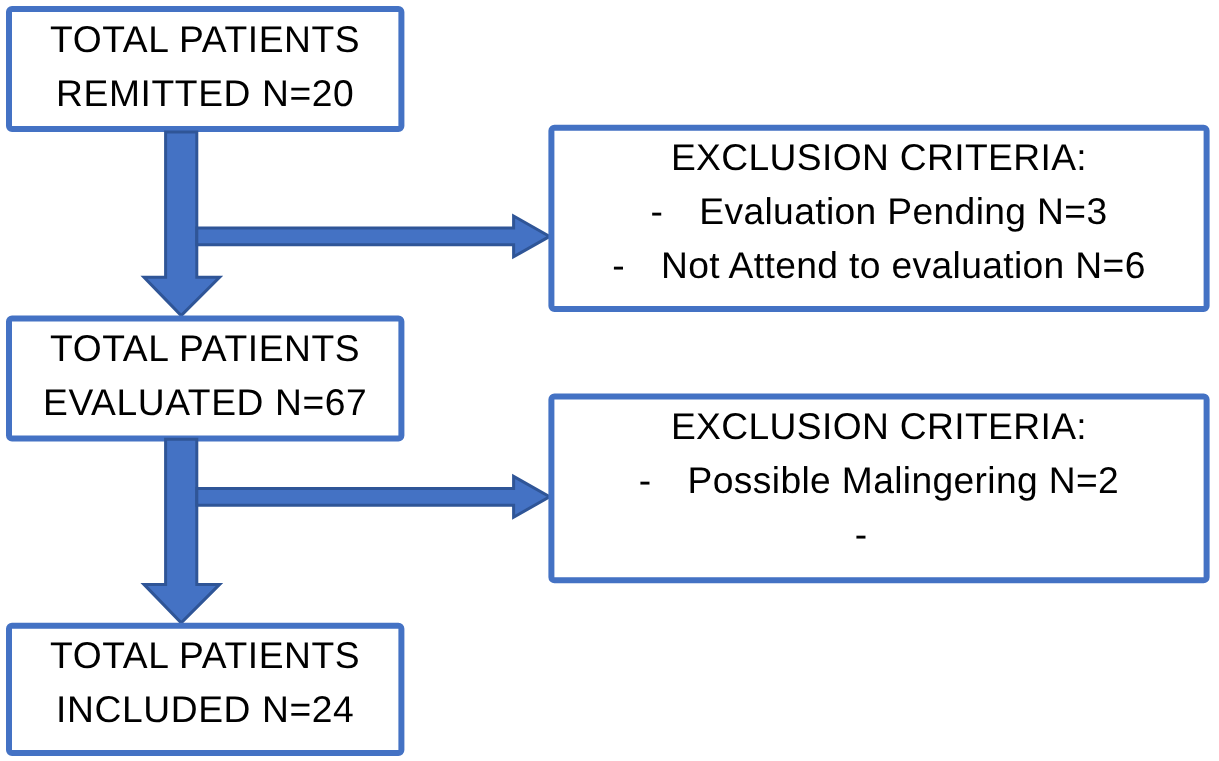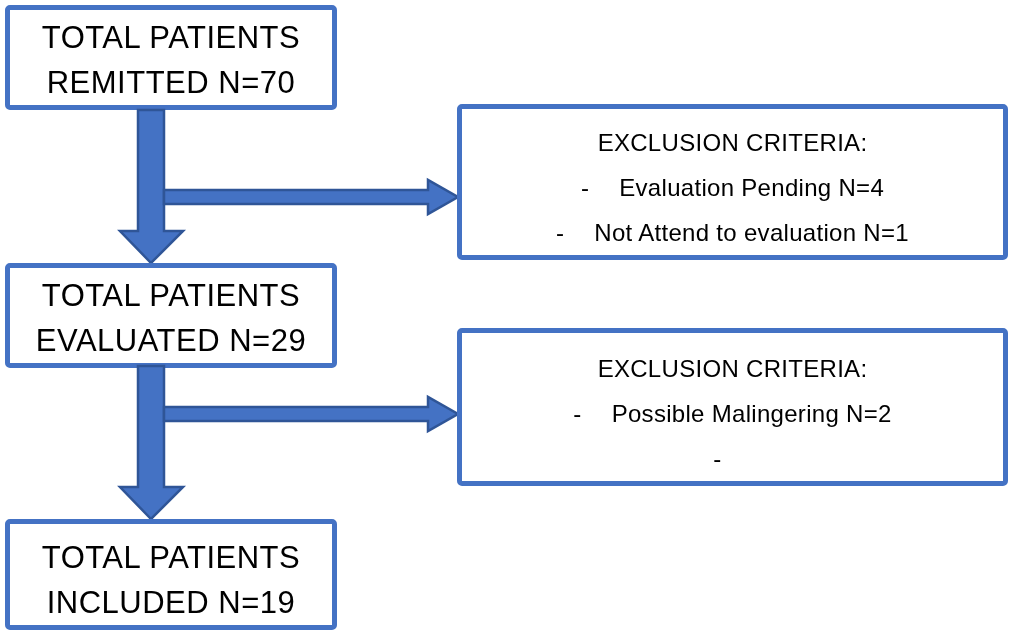"TOTAL PATIENTS" .node { justify-content: flex-end -> flex-start }
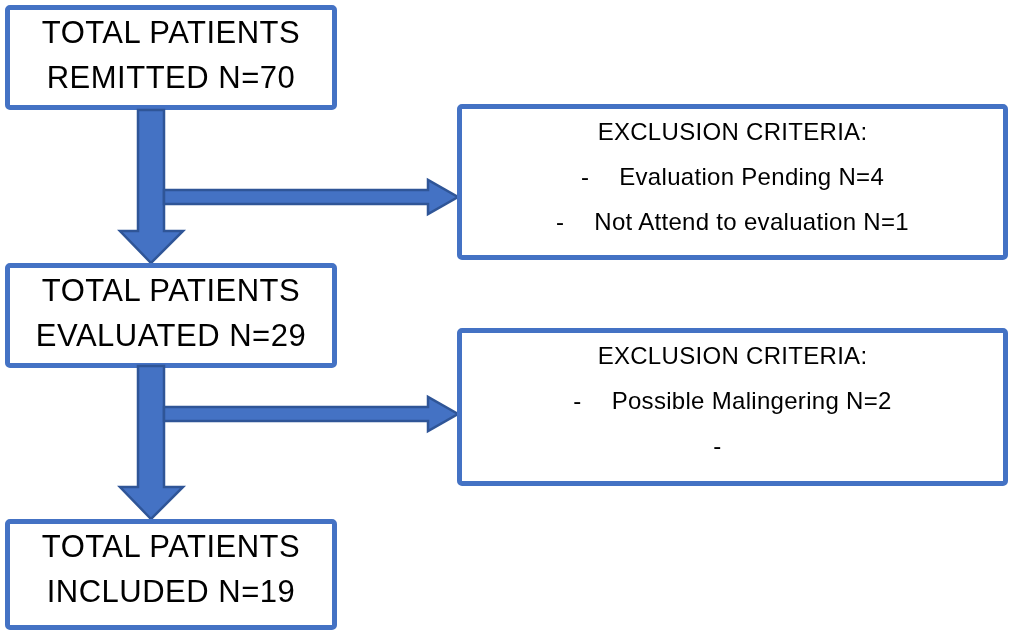"REMITTED N=70" div { text: 70 -> 20 }
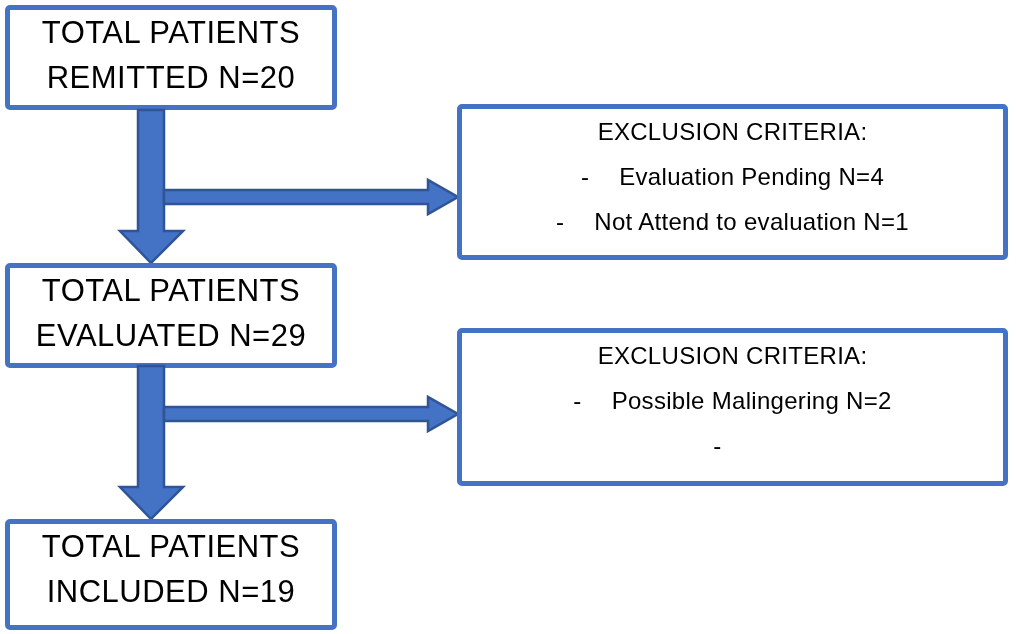"EXCLUSION CRITERIA:" .excl-box { font-size: 24px -> 31px }
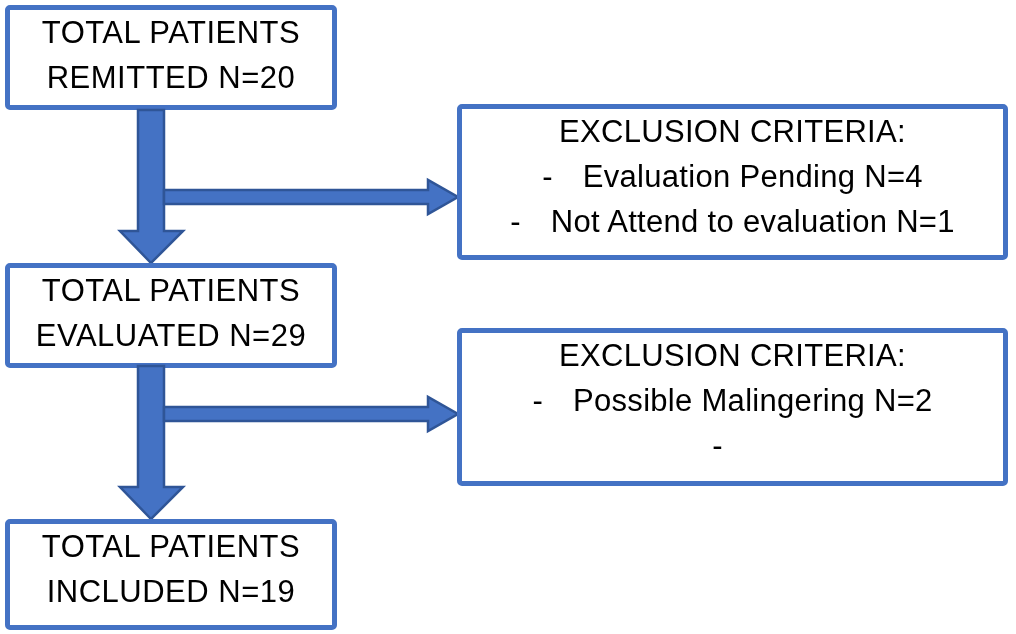"Evaluation Pending N=4" span { text: 4 -> 3 }
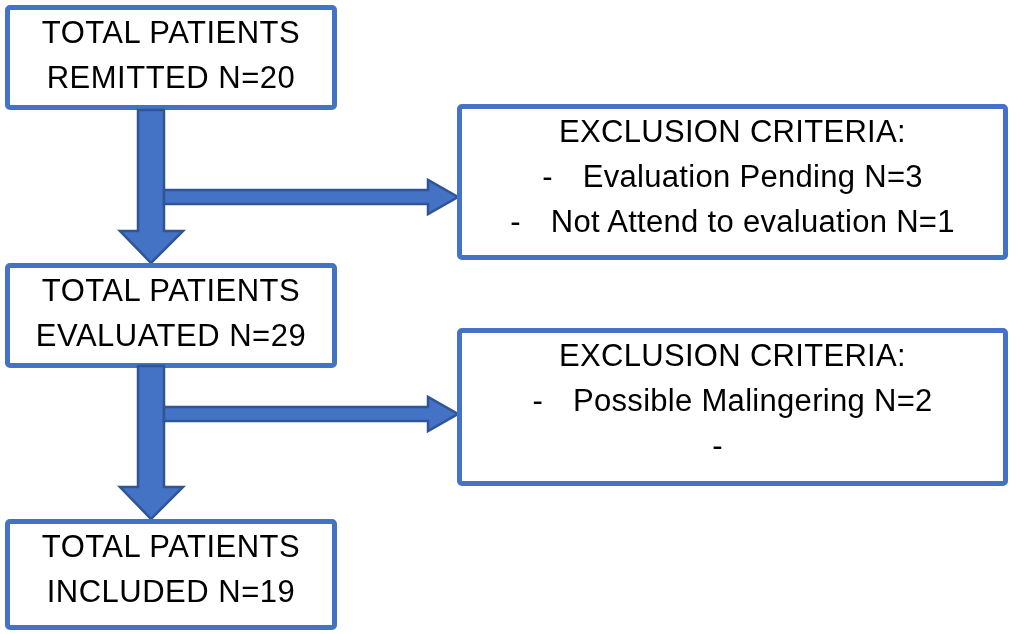"Not Attend to evaluation N=1" span { text: 1 -> 6 }
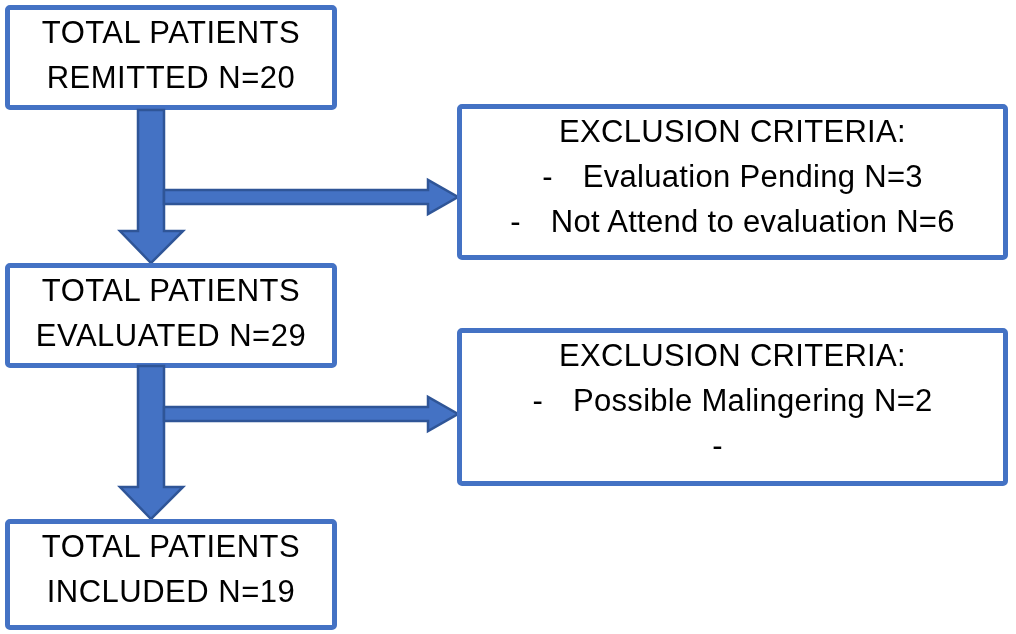"EVALUATED N=29" div { text: 29 -> 67 }
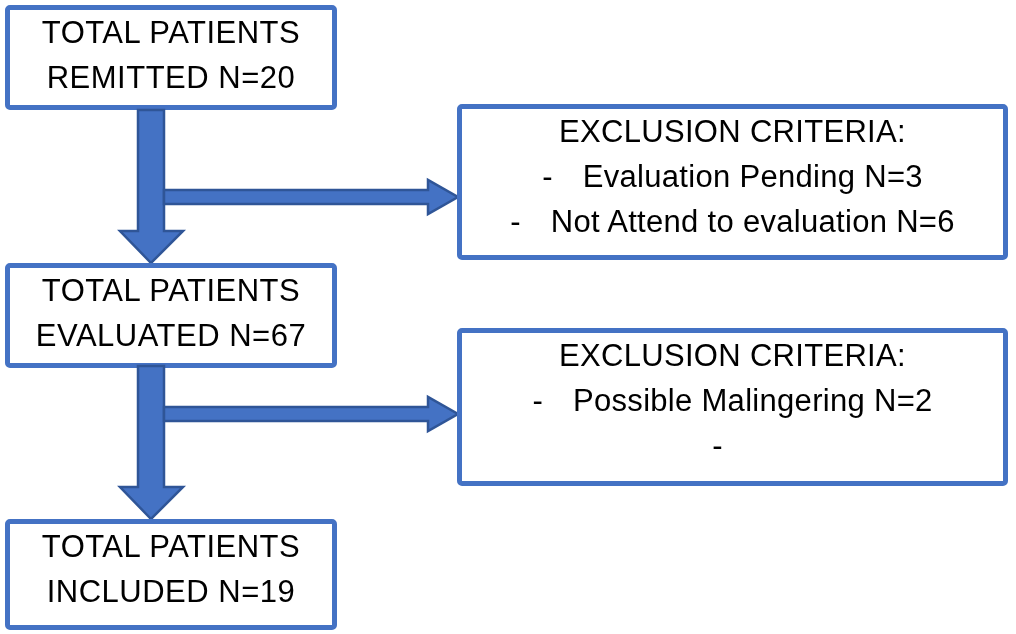"INCLUDED N=19" div { text: 19 -> 24 }
